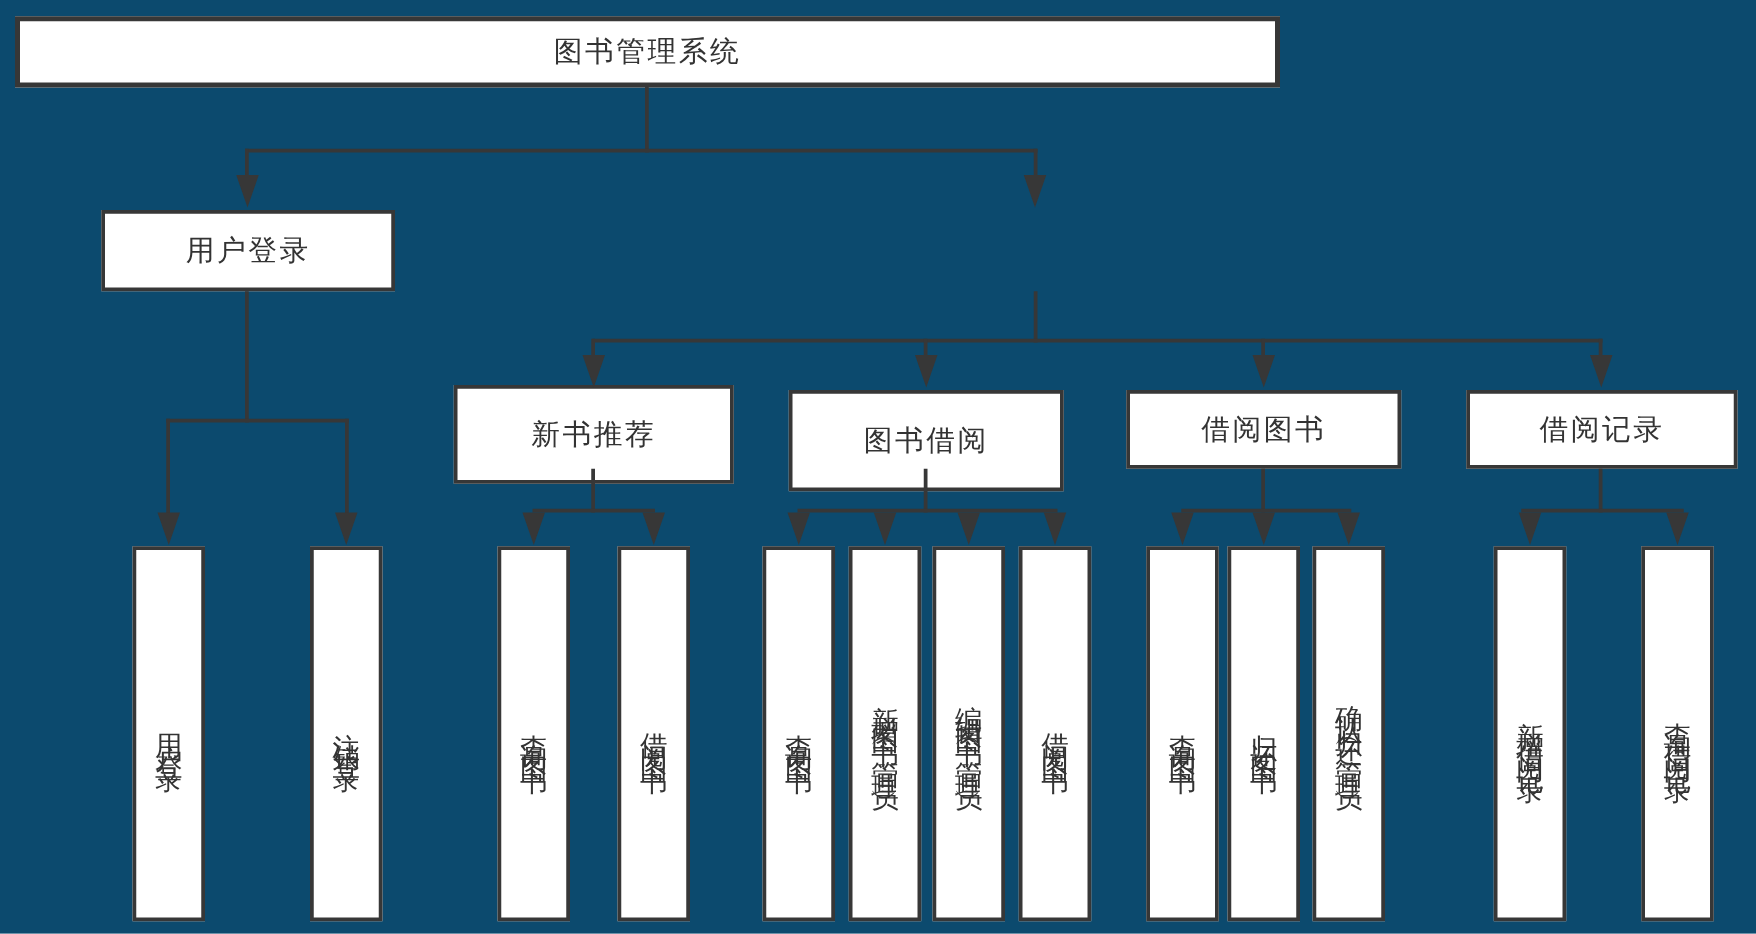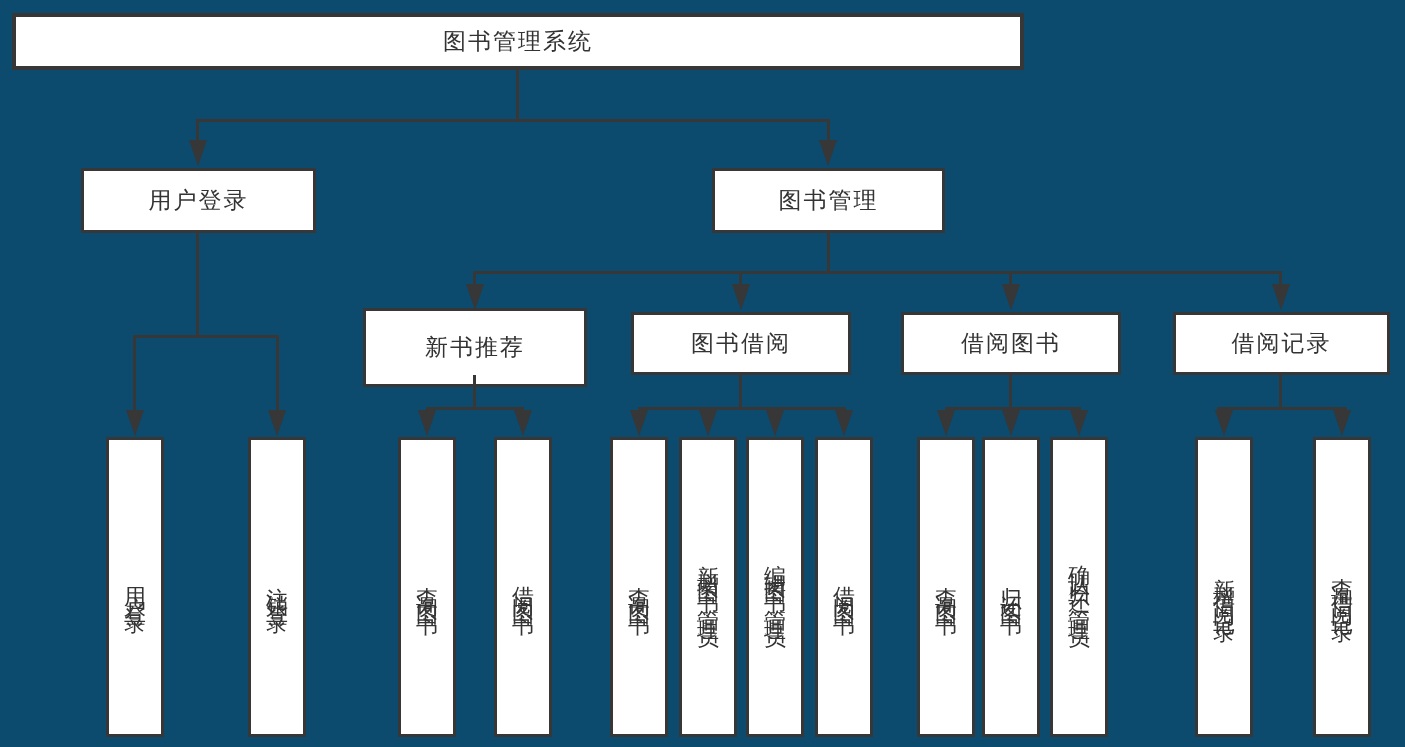"图书管理" div.box { html: <div> <span>图书管理</span> </div> -> none }
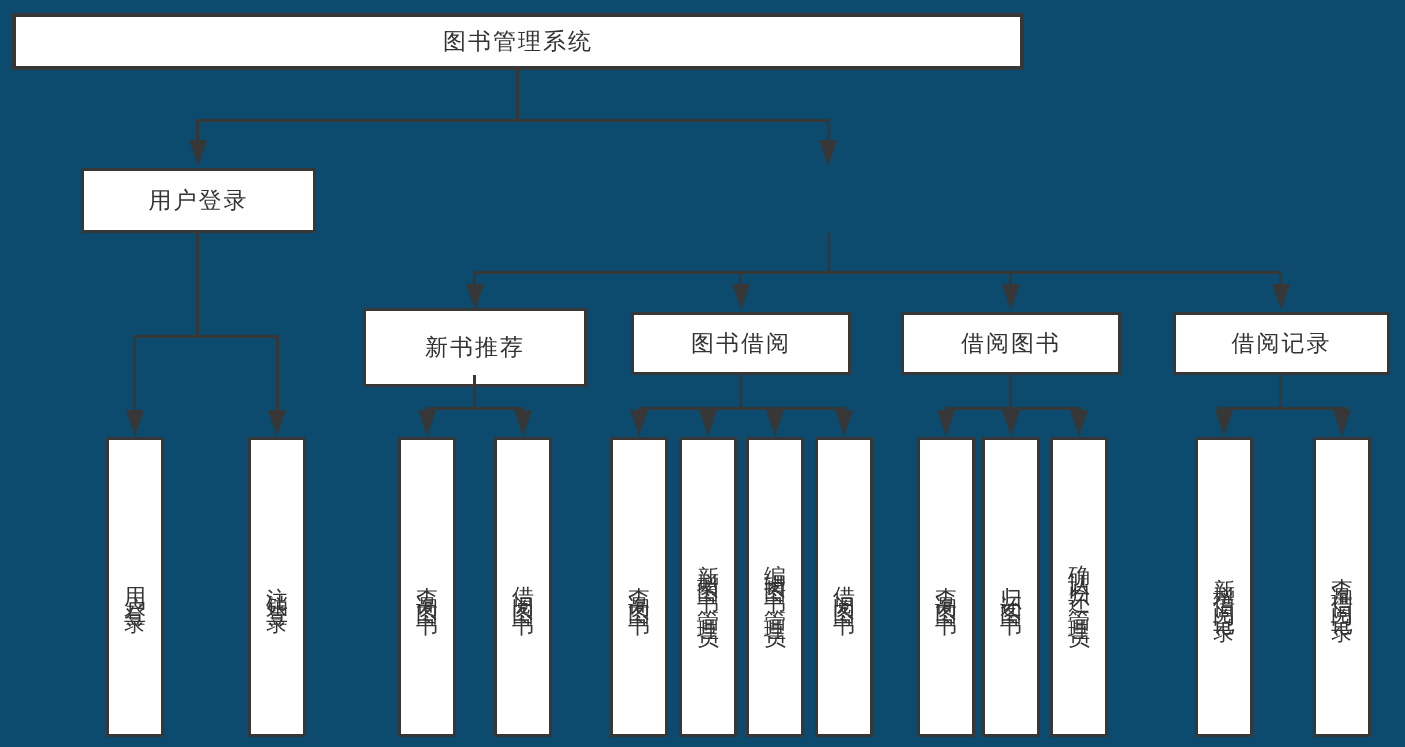"图书借阅" div.box { height: 63px -> 81px }
